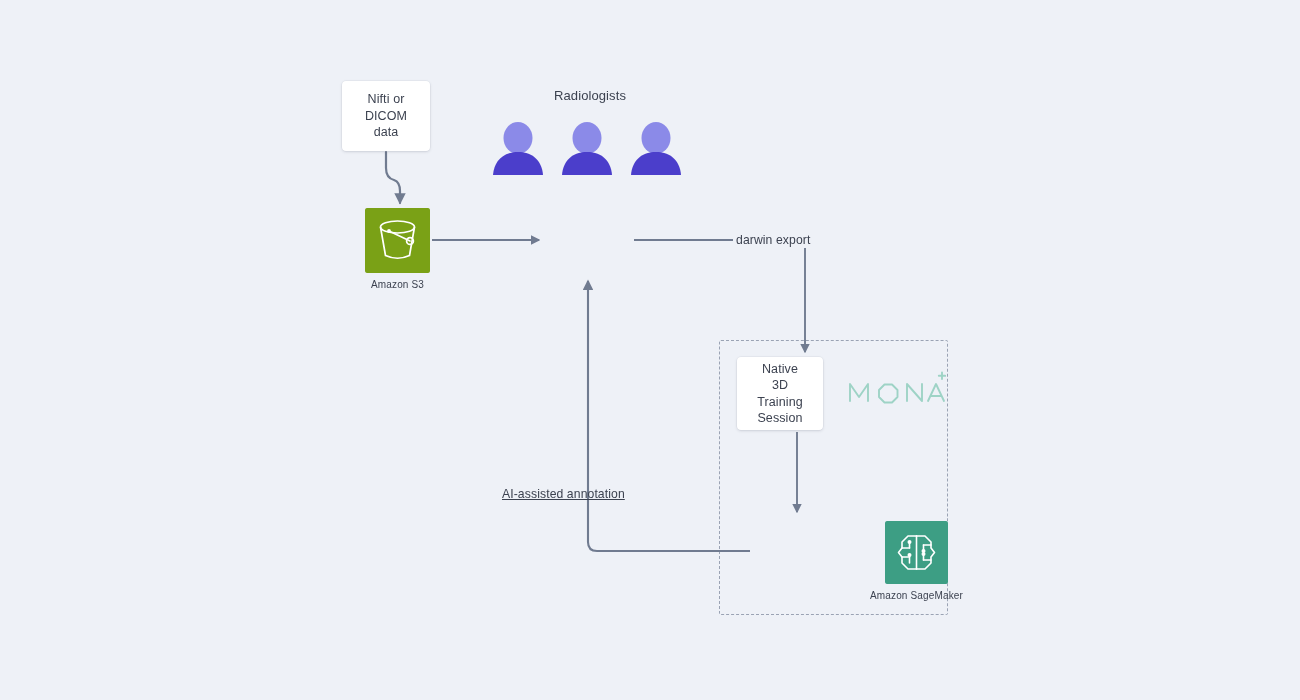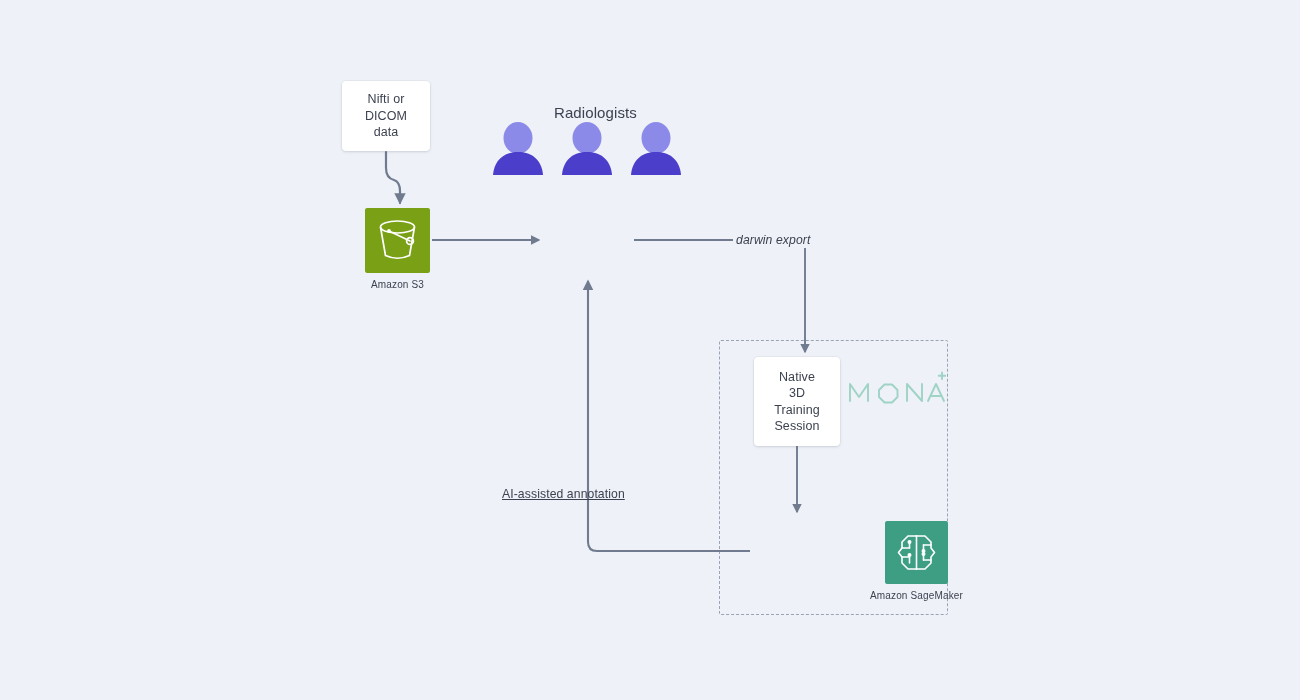"Radiologists" #label-radiologists { font-size: 15px -> 13px; top: 104px -> 88px }
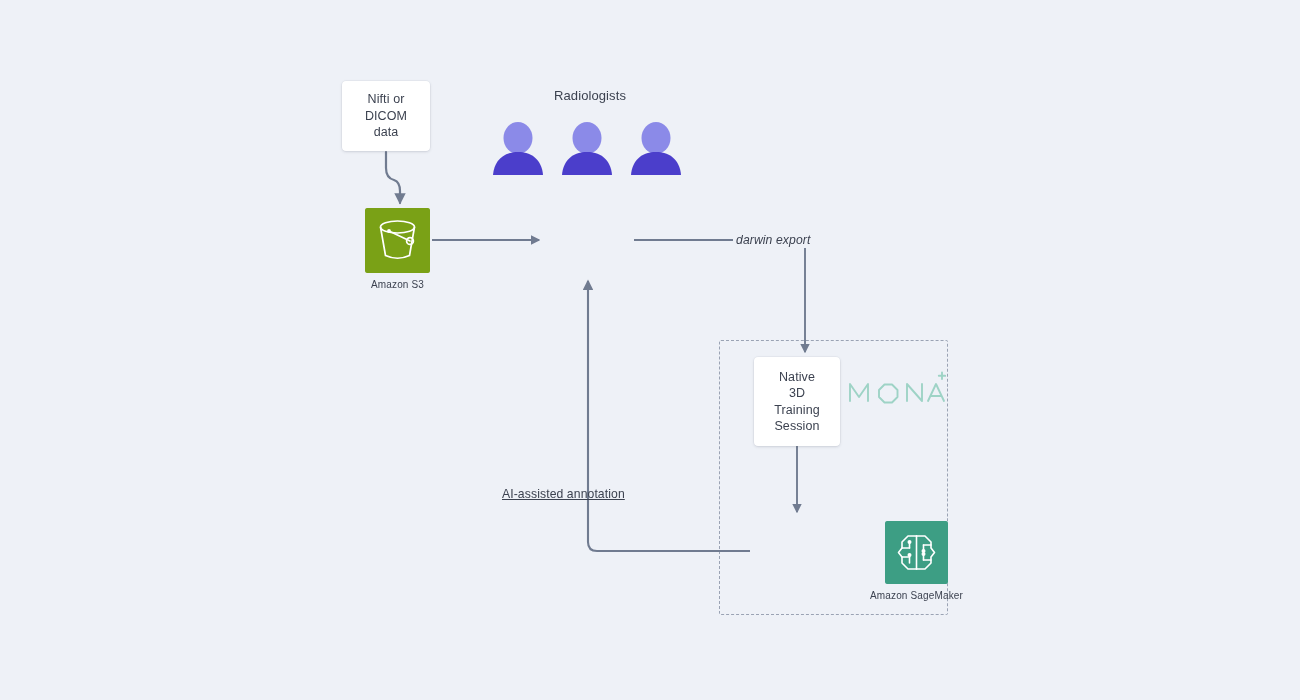"darwin export" #label-darwin { font-style: italic -> none }
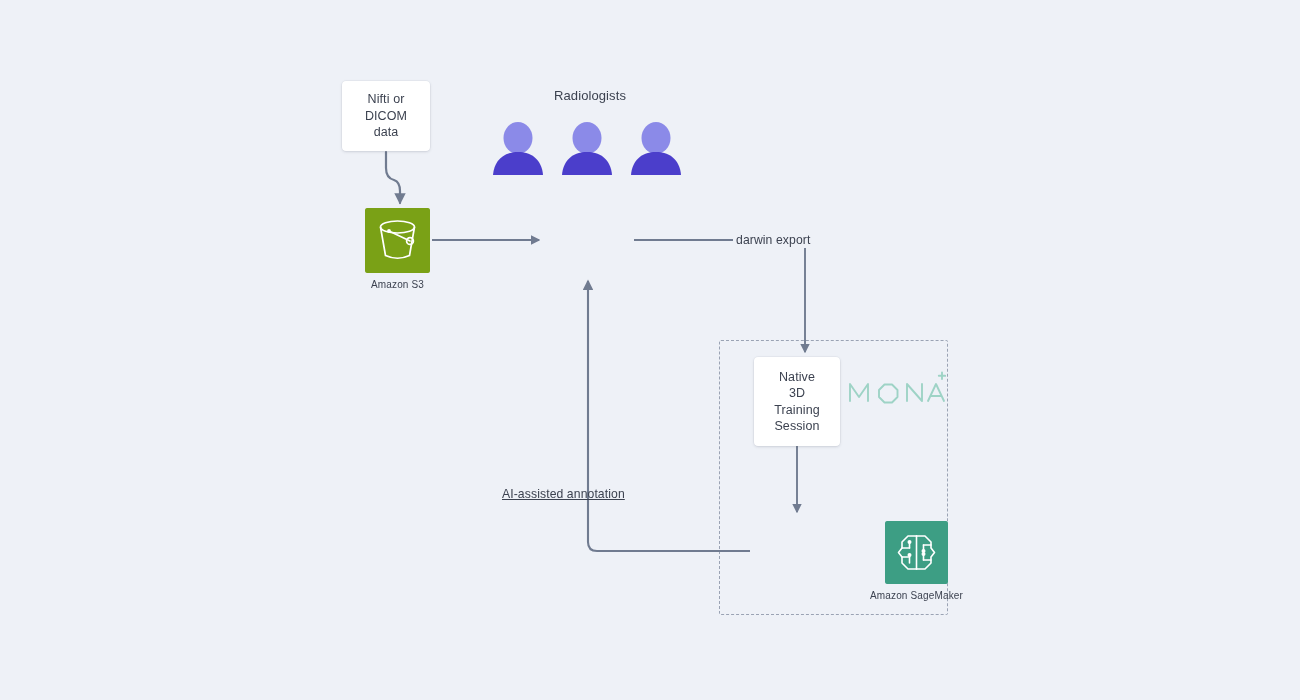"Native 3D" #node-train { height: 89px -> 73px; left: 754px -> 737px }
